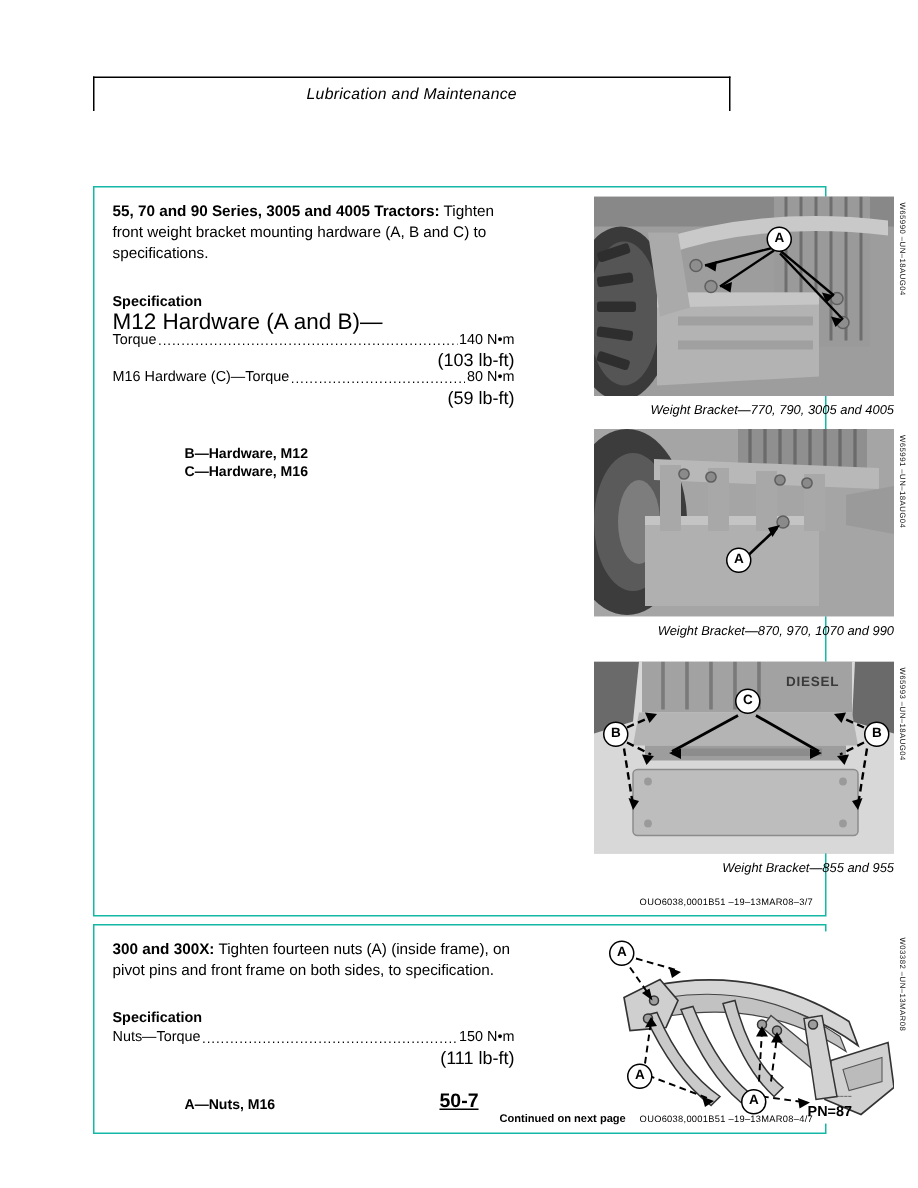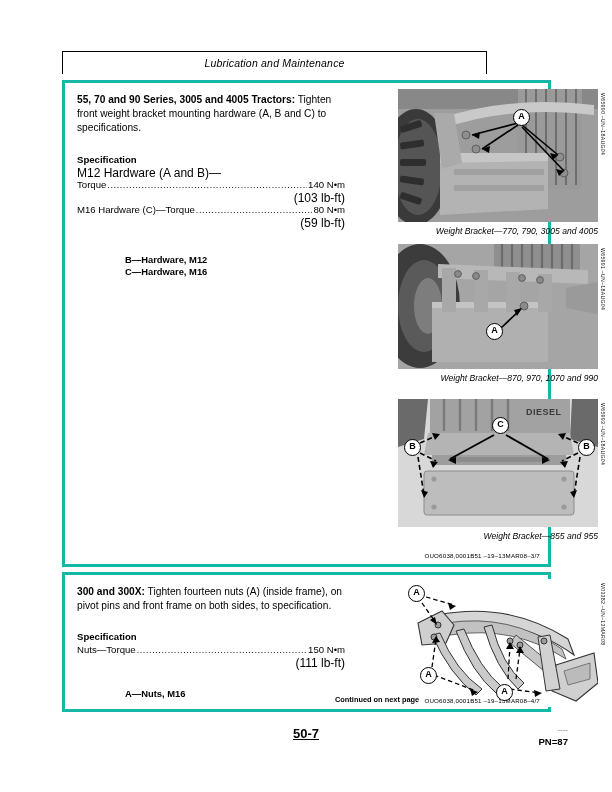"55, 70 and 90 Series," .frame { border: 3px solid #14b8a6 -> 1px solid #14b8a6; margin-top: none -> 44px }
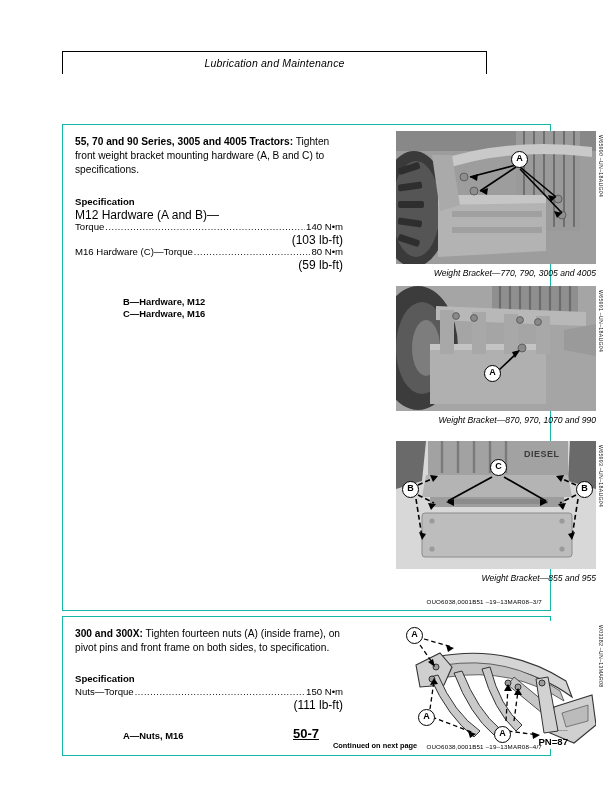"M12 Hardware (A and B)—" .spec-plain { font-size: 12px -> 15px }
